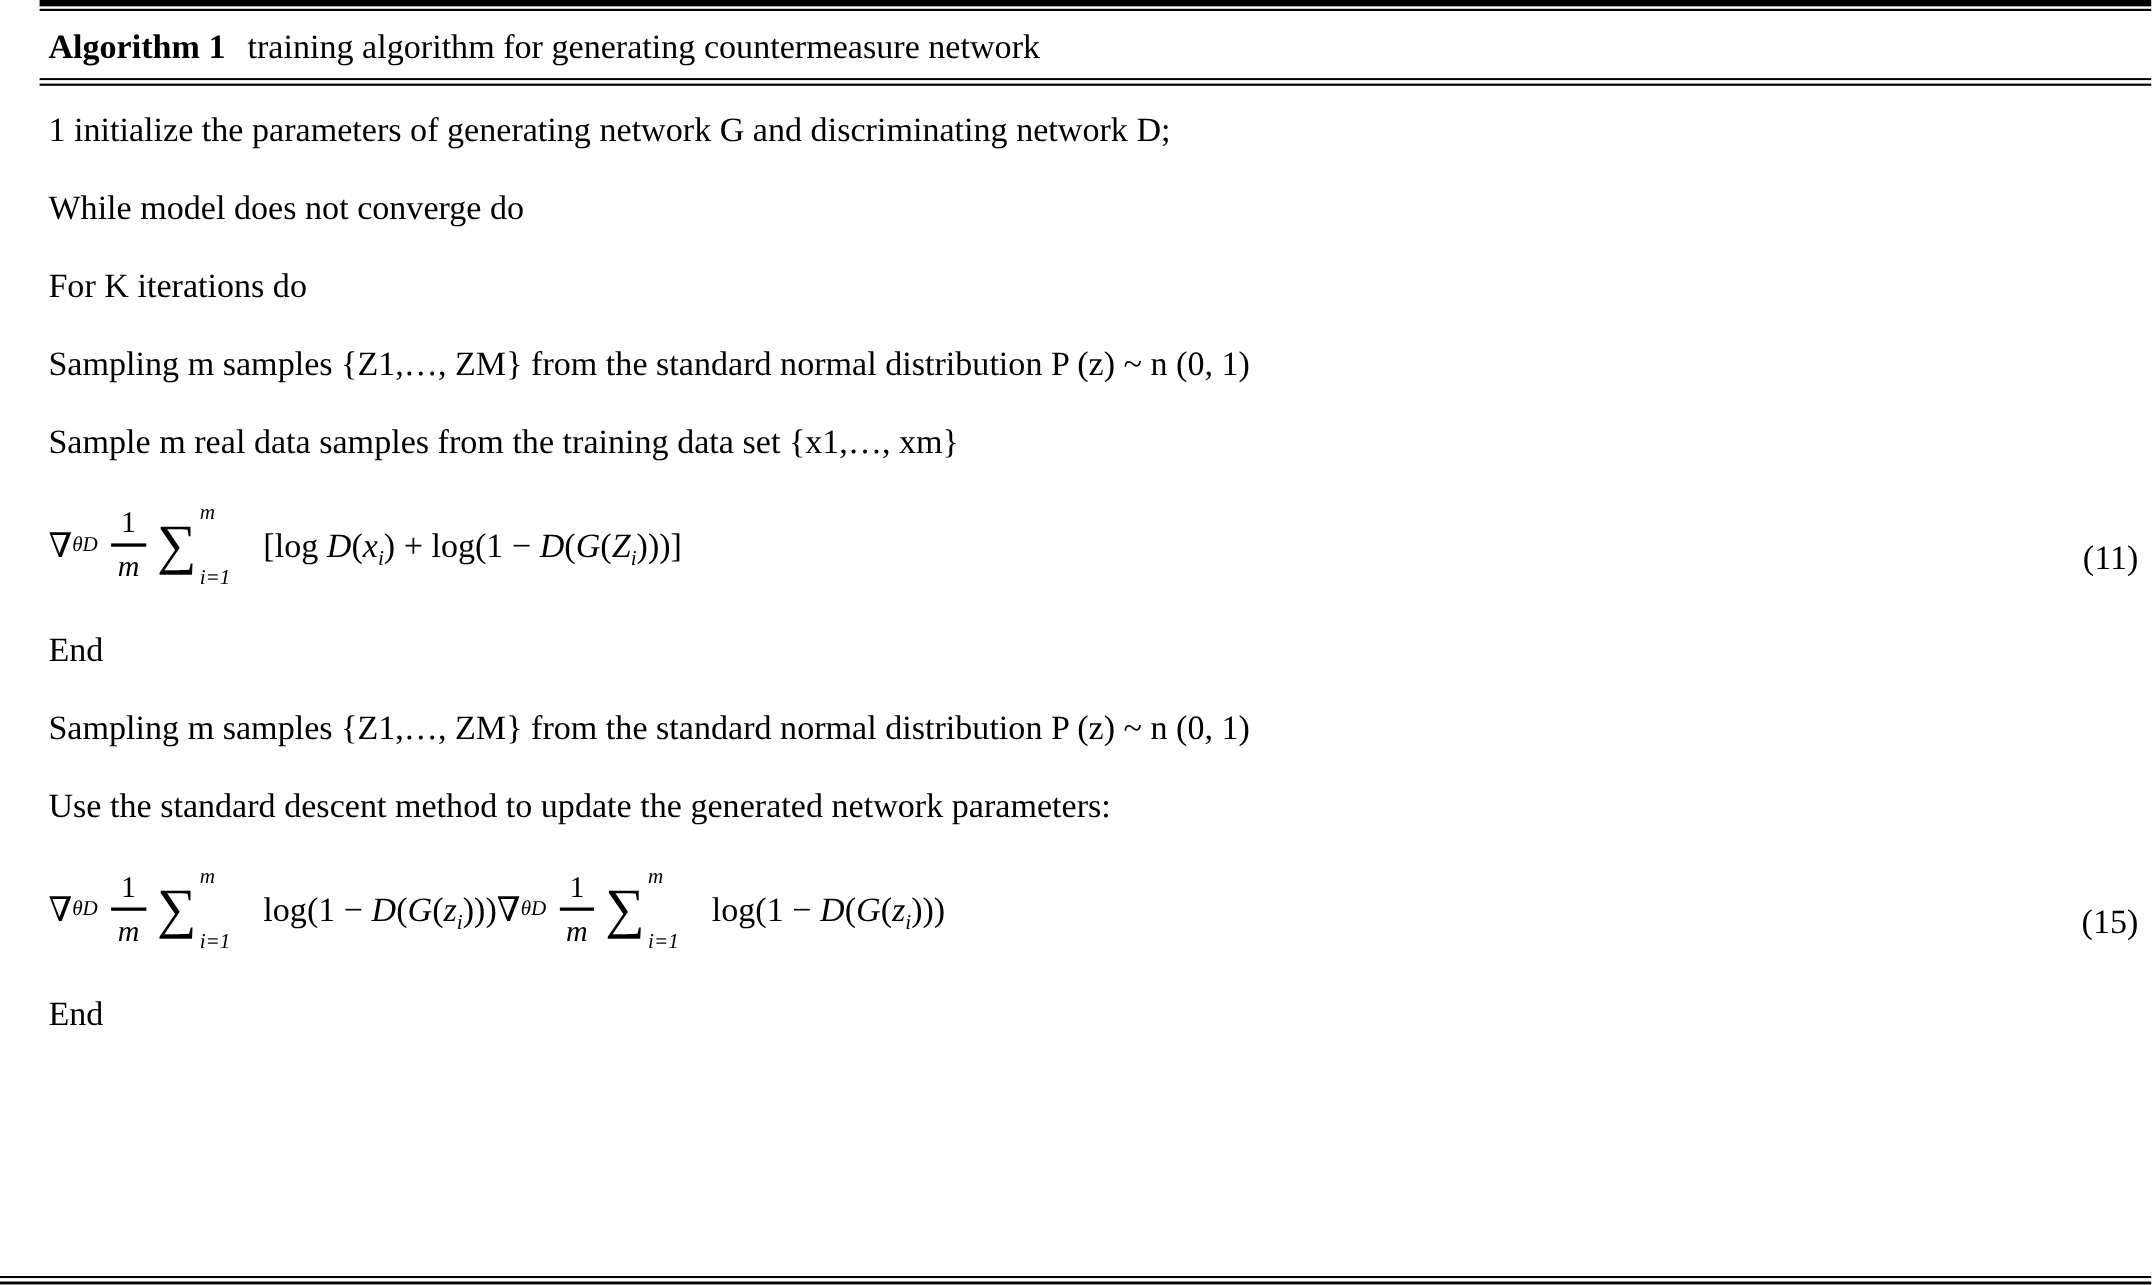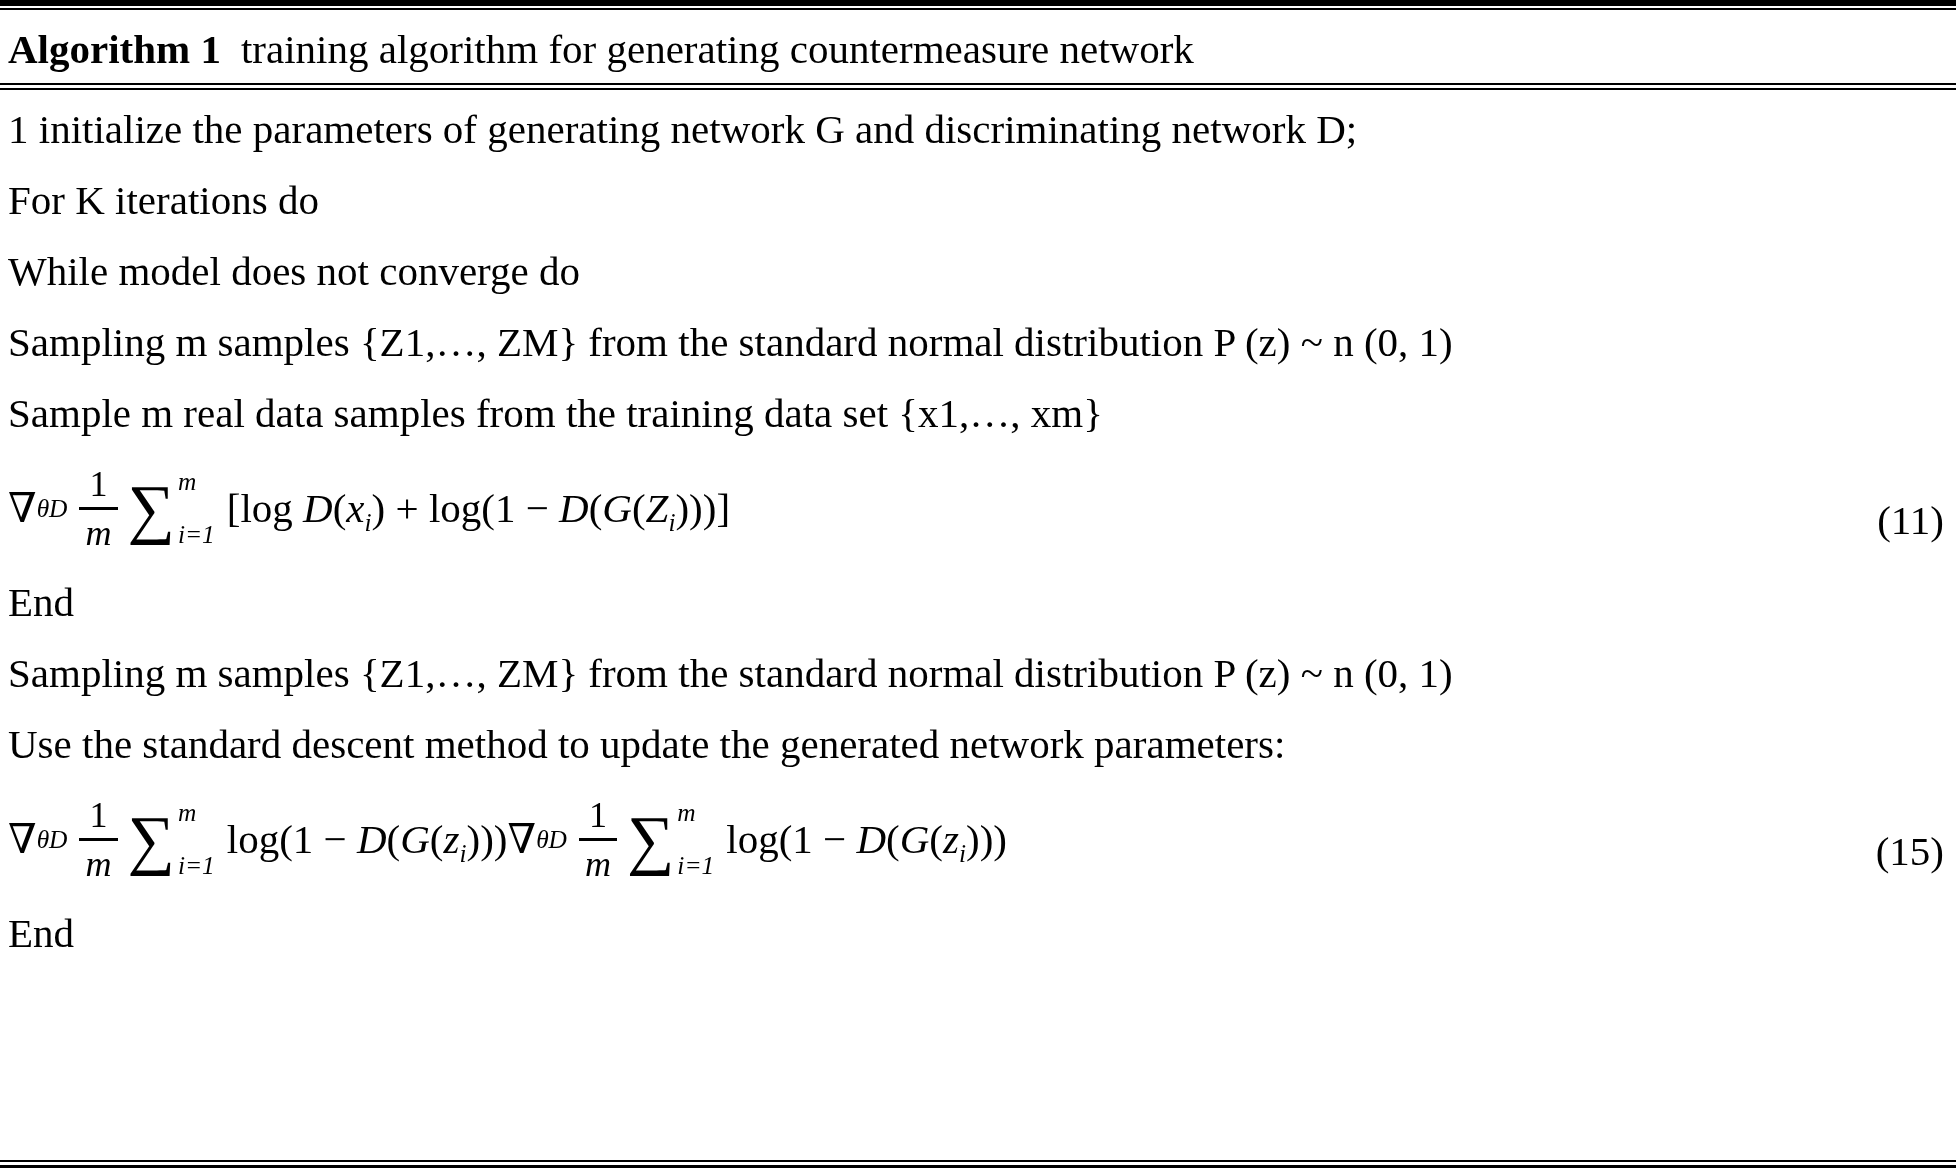"Algorithm 1 training algorithm for" .page { font-size: 41px -> 31px; padding-left: none -> 36px }
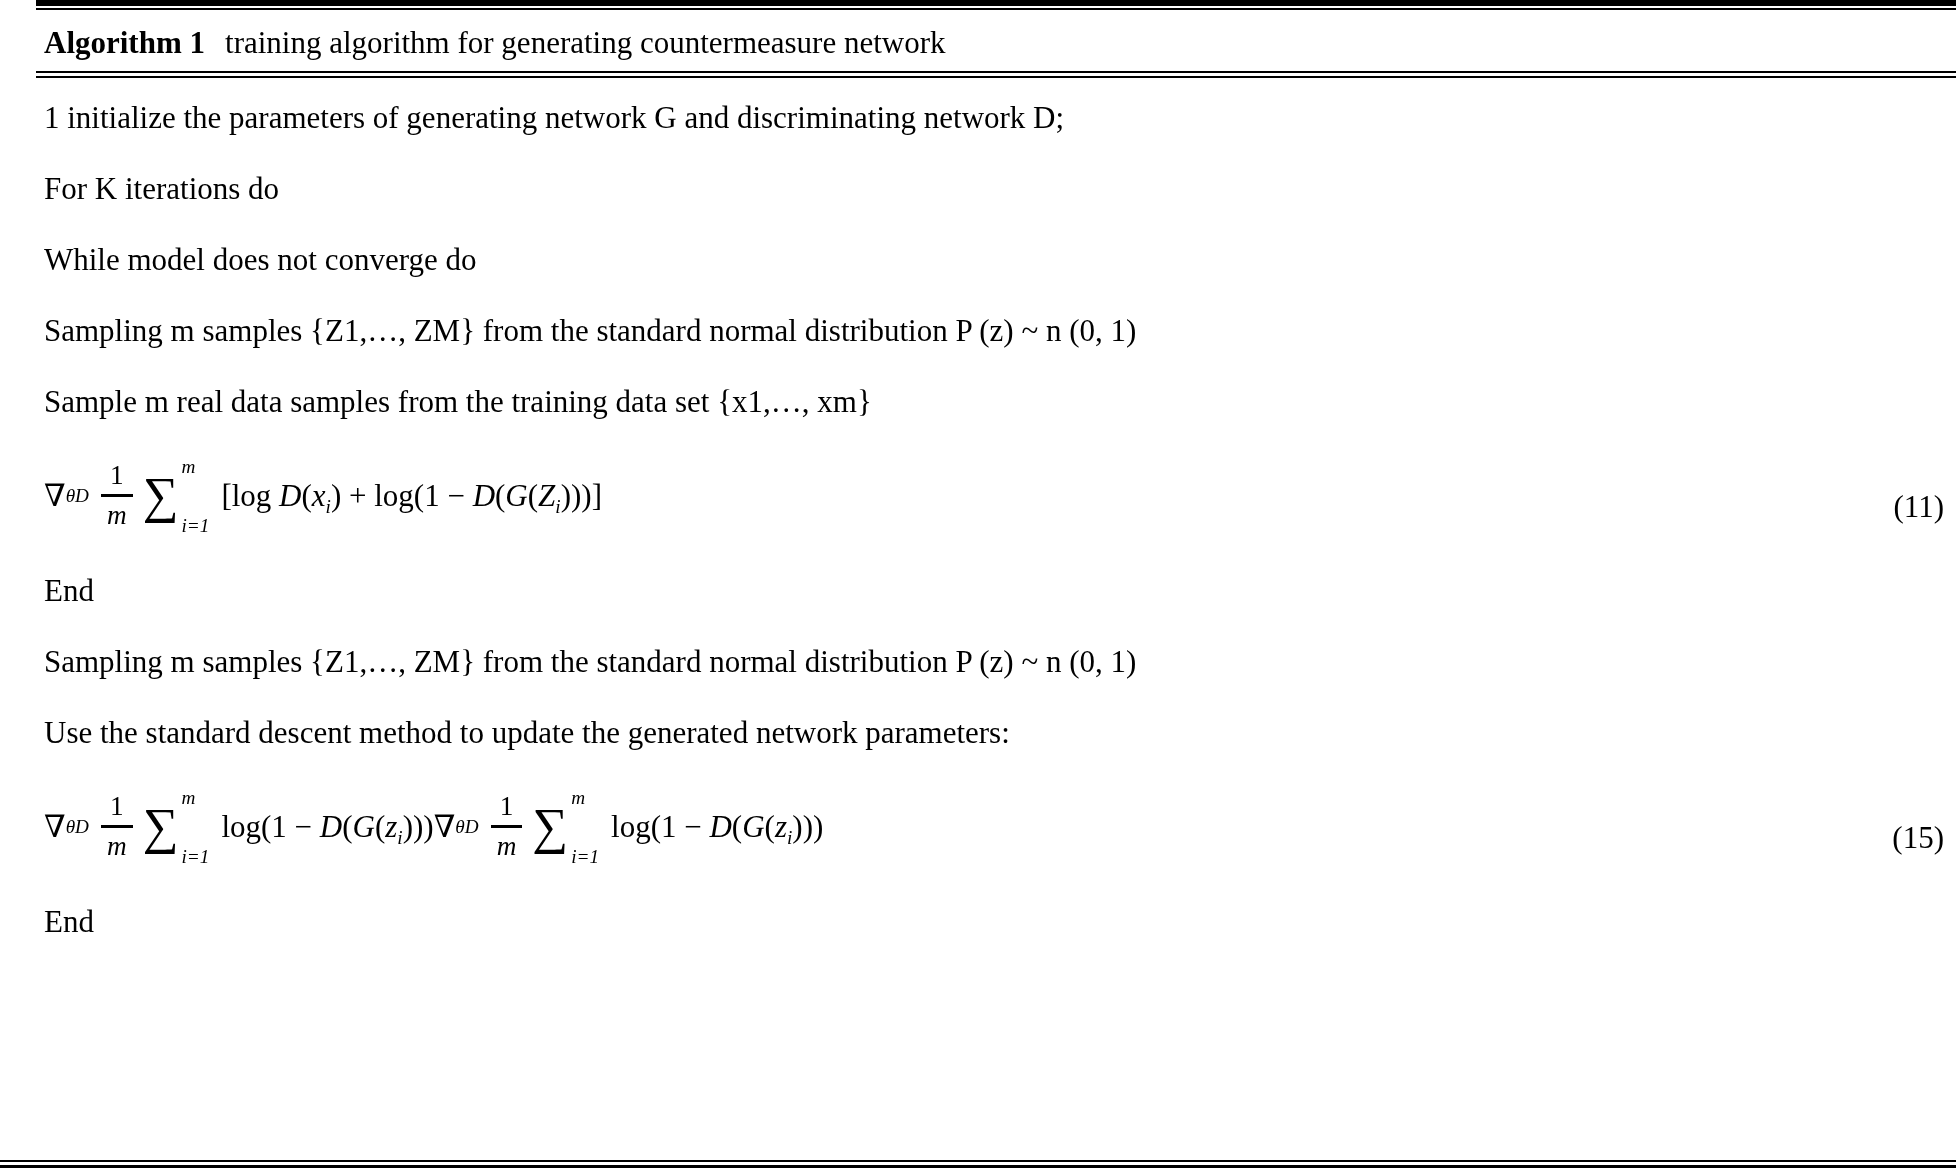"For K iterations do" div.line { order: before "While model does not converge" -> after "While model does not converge" }
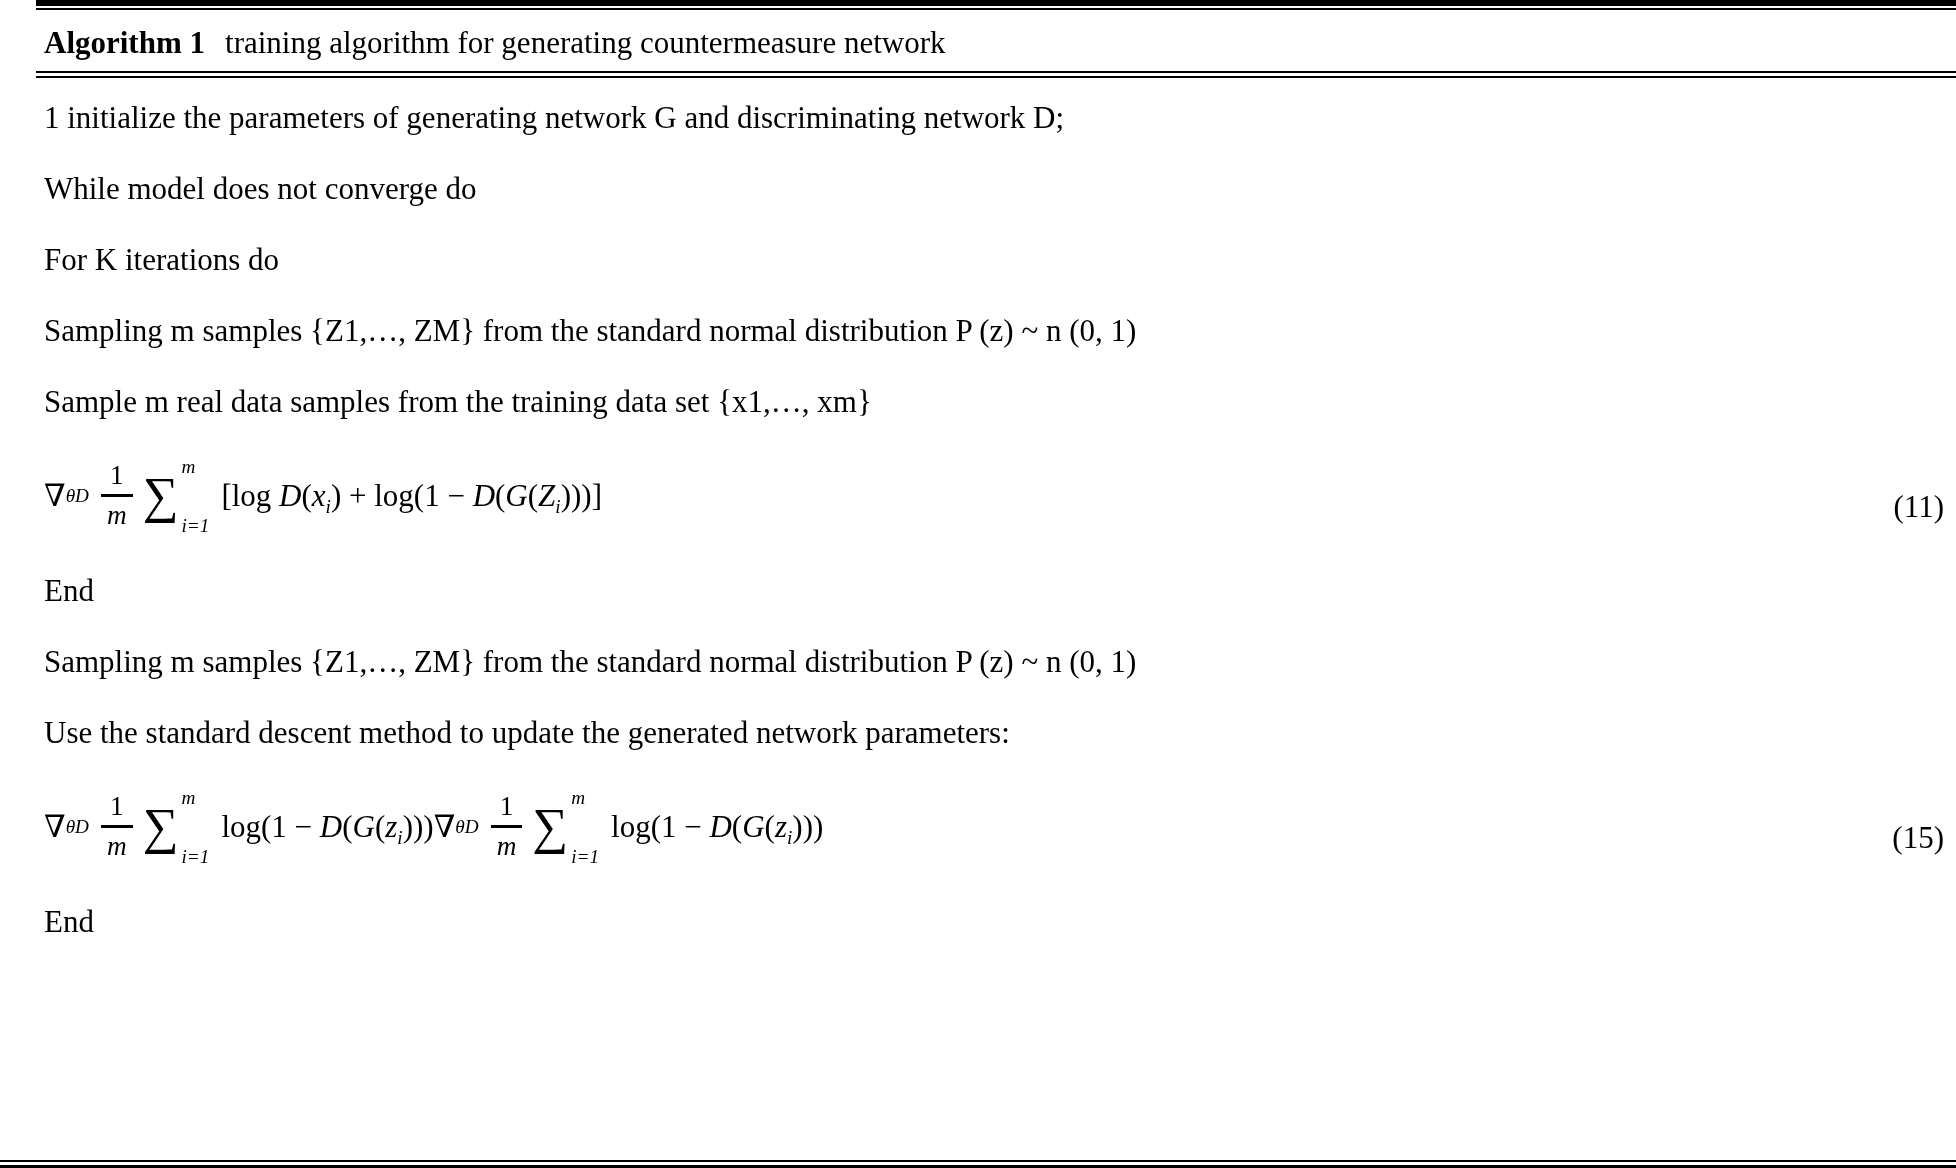"[log D(xi) + log(1 −" .expr { margin-left: 10px -> 28px }
